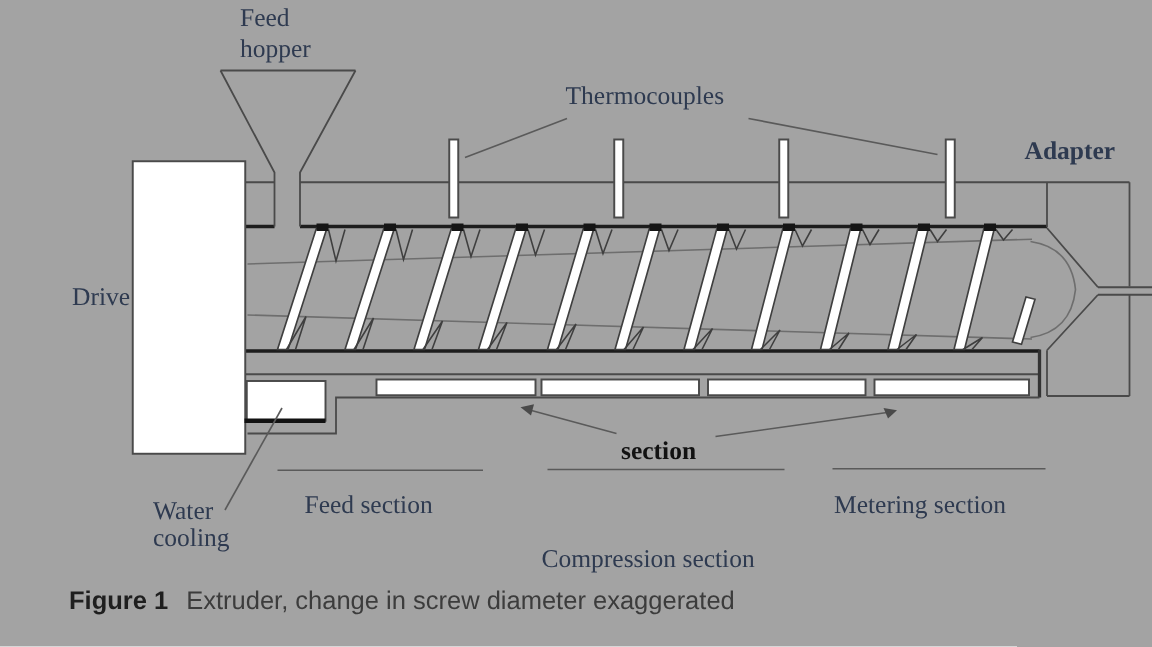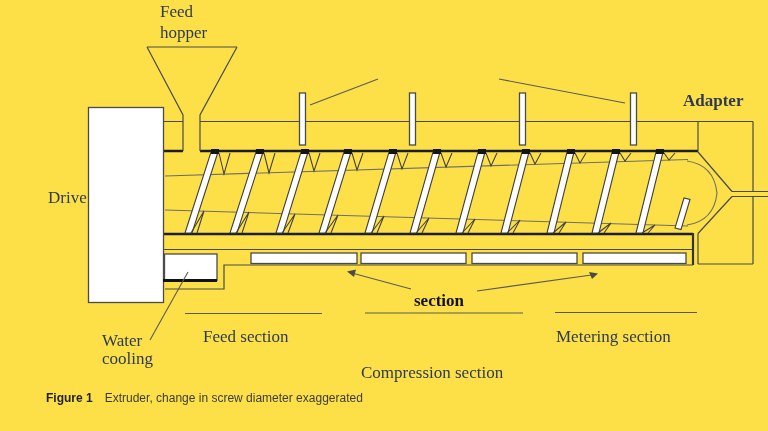"Feed" #stage { background: #fde047 -> #a3a3a3 }
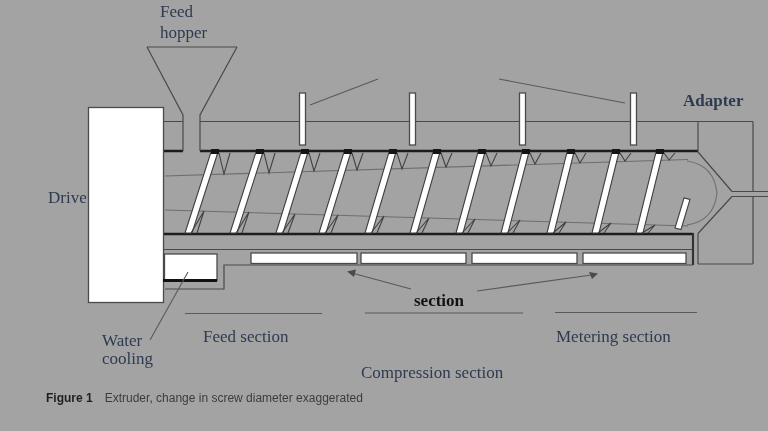"Thermocouples" div.lbl { html: none -> <div>Thermocouples</div> }
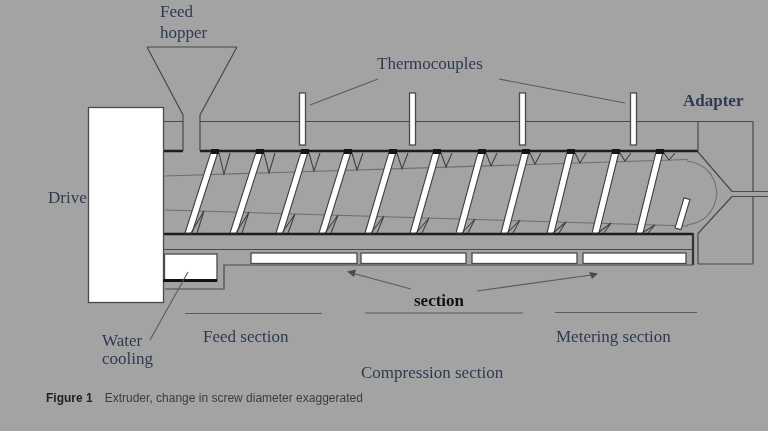"Figure 1 Extruder, change in" .caption { font-size: 12px -> 17px }
